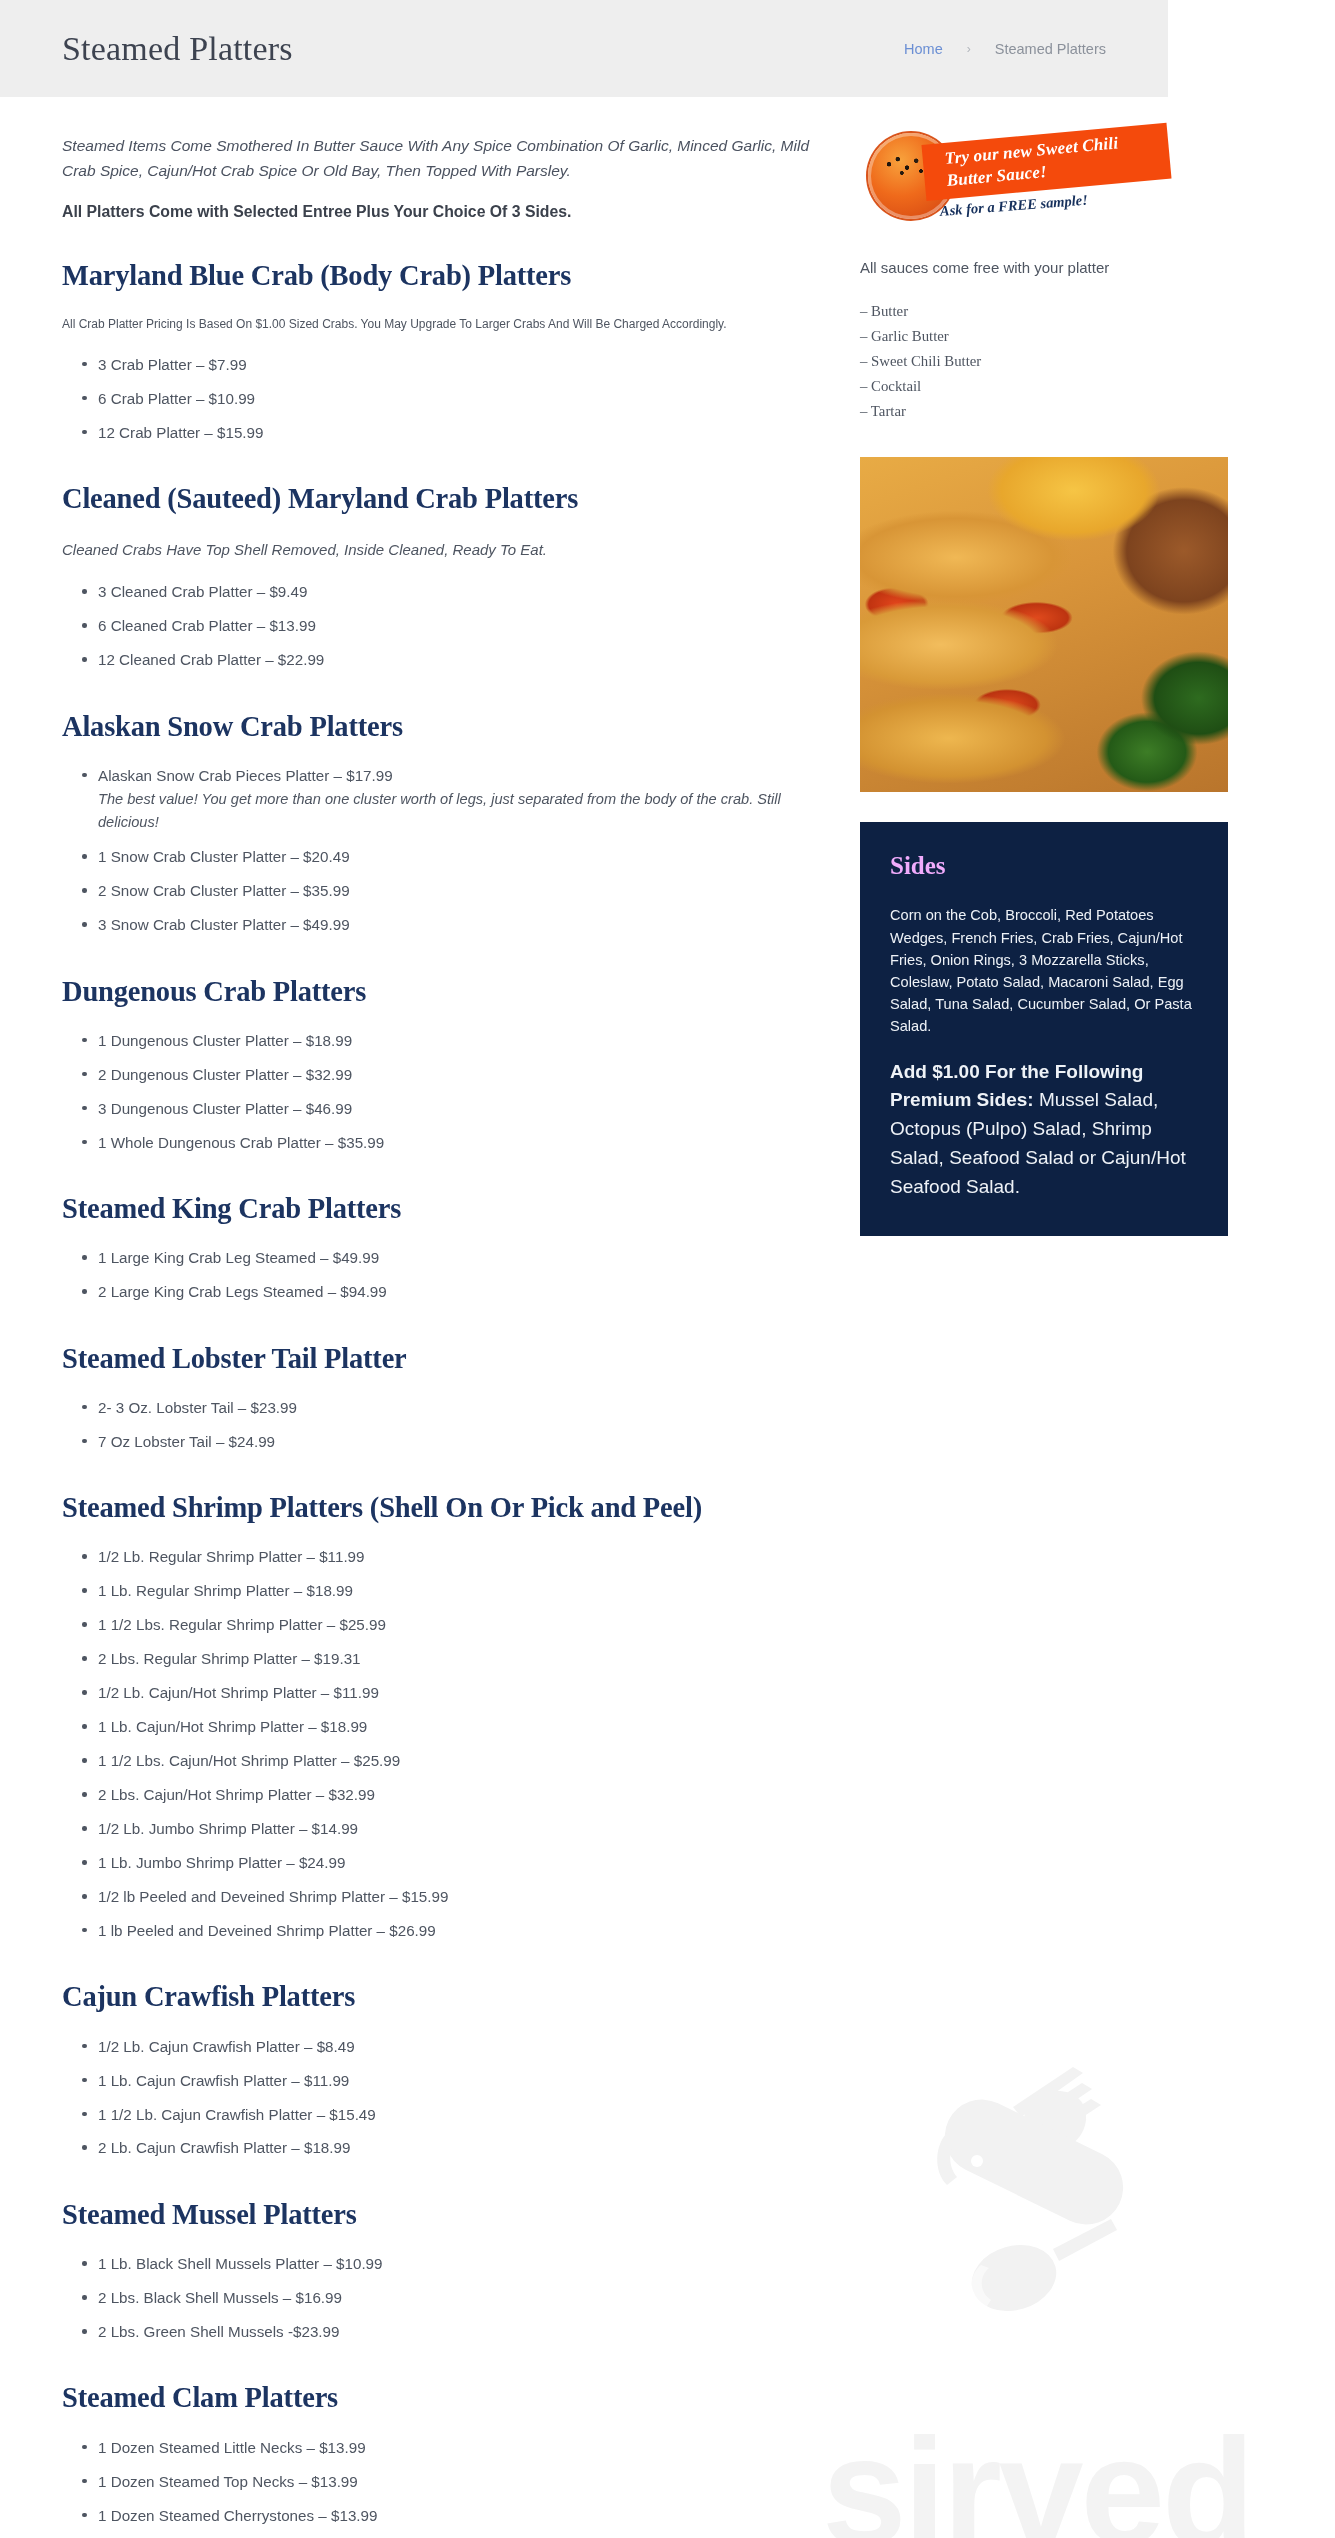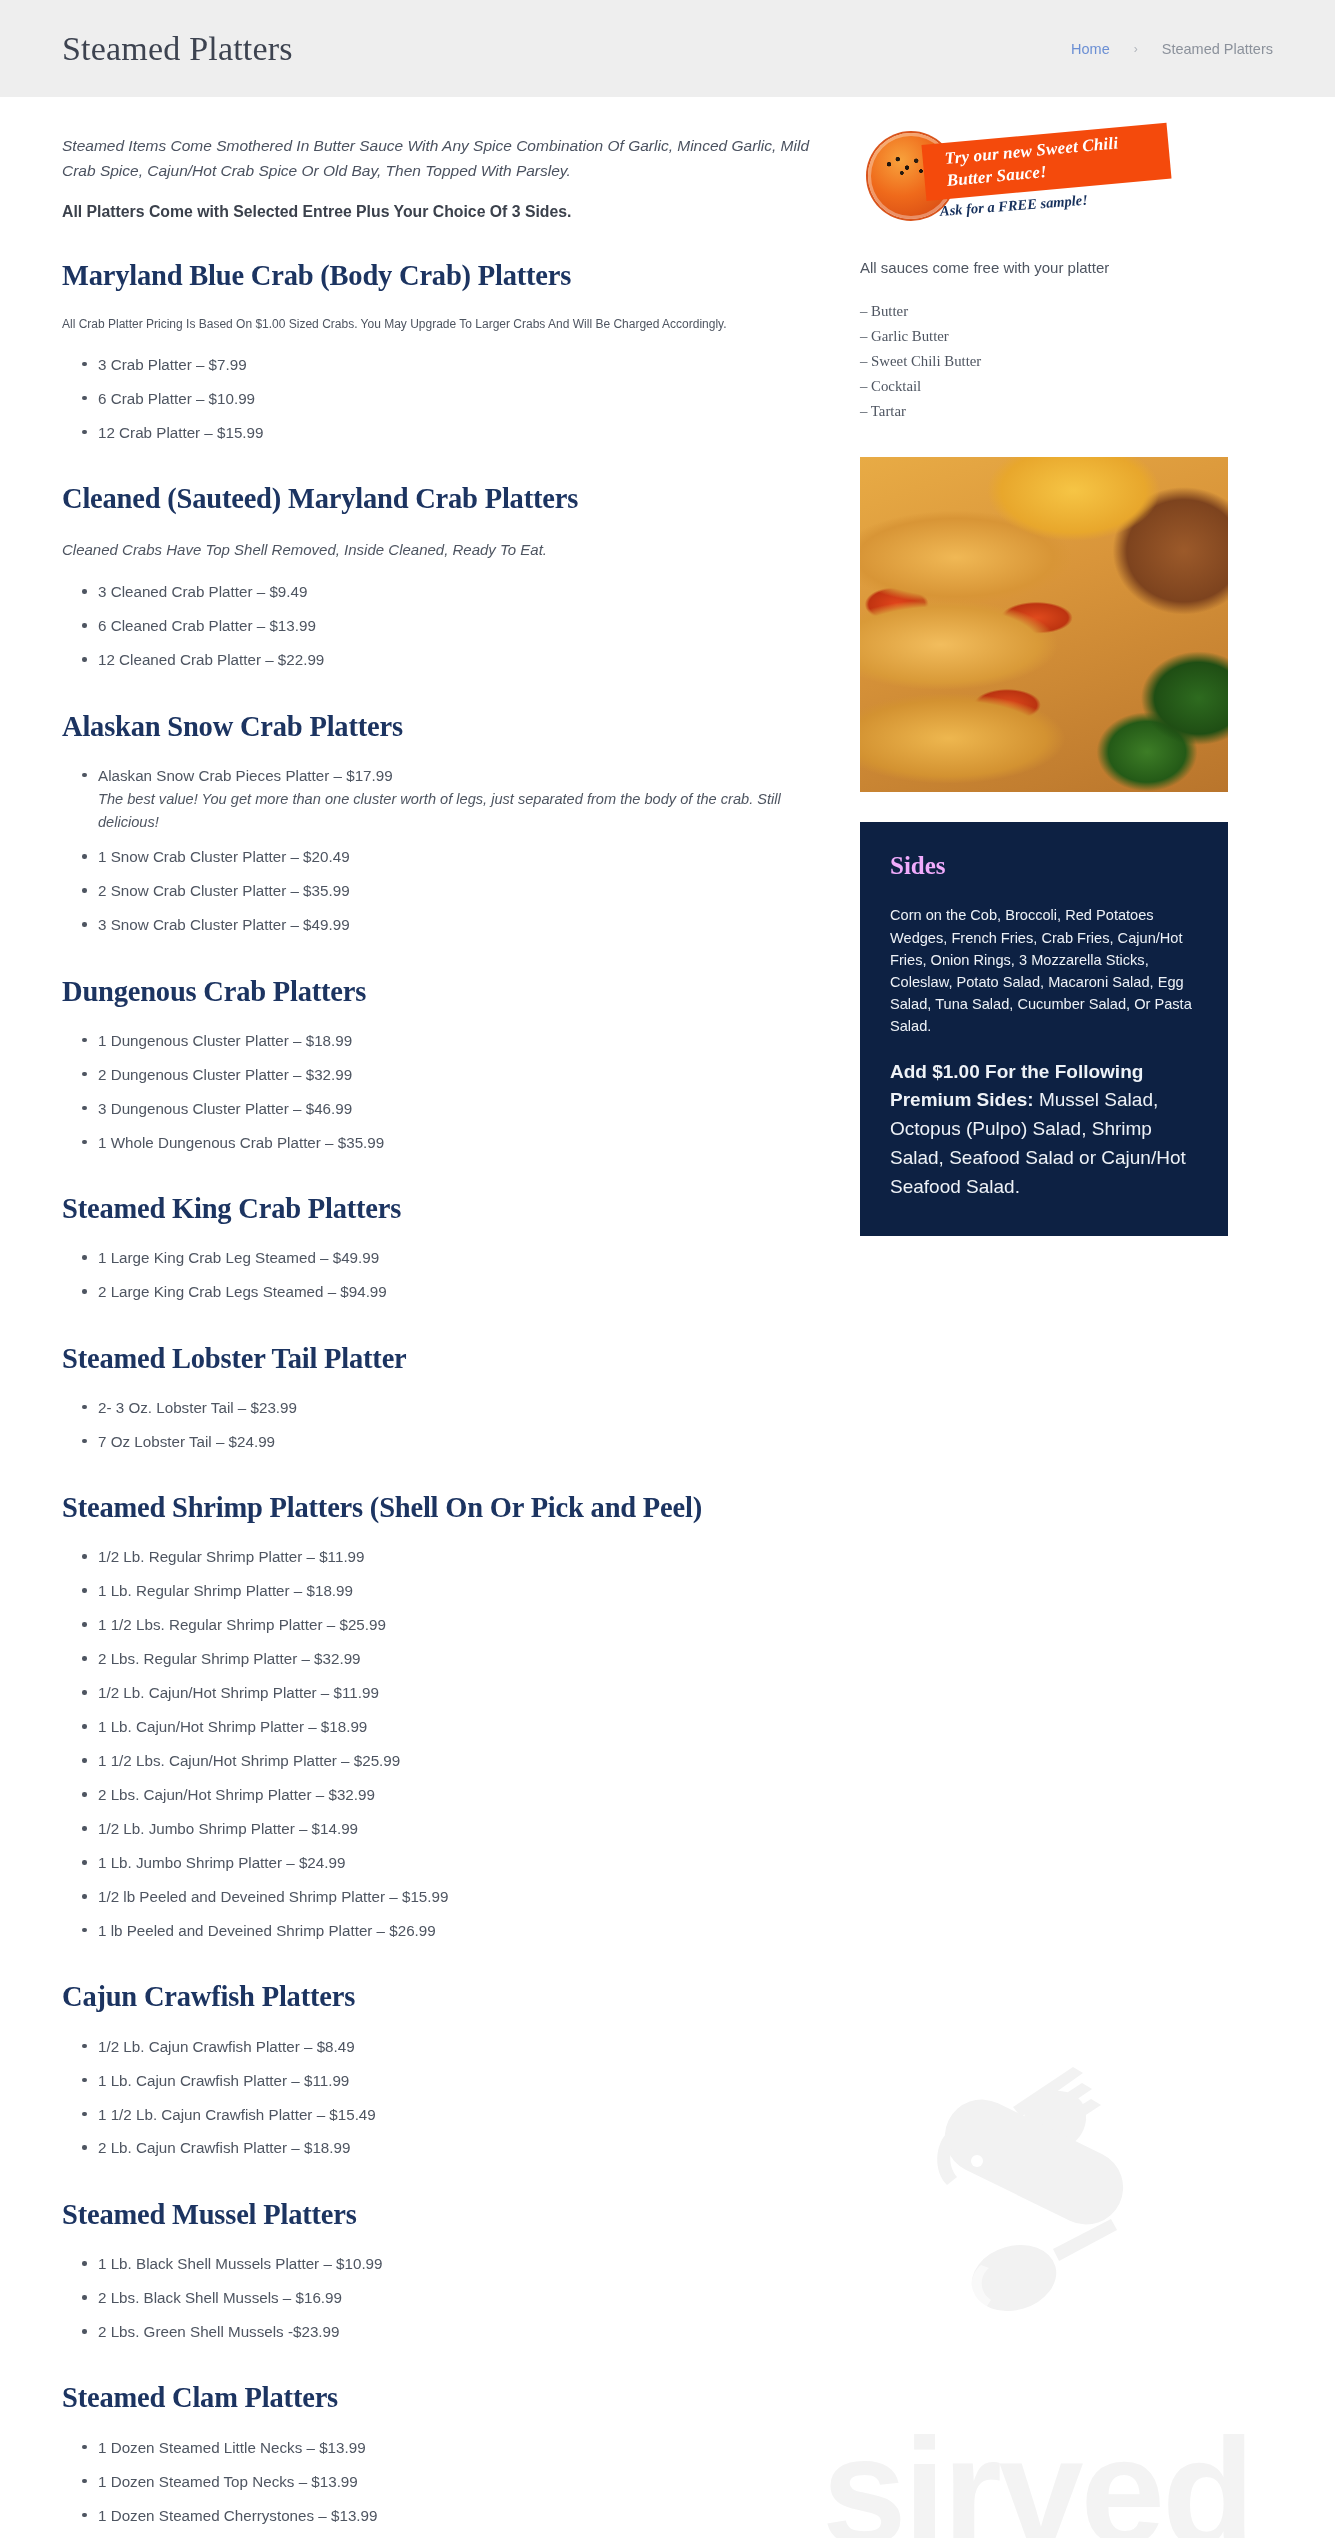"Steamed Platters" .page-header { width: 1335px -> 1168px }
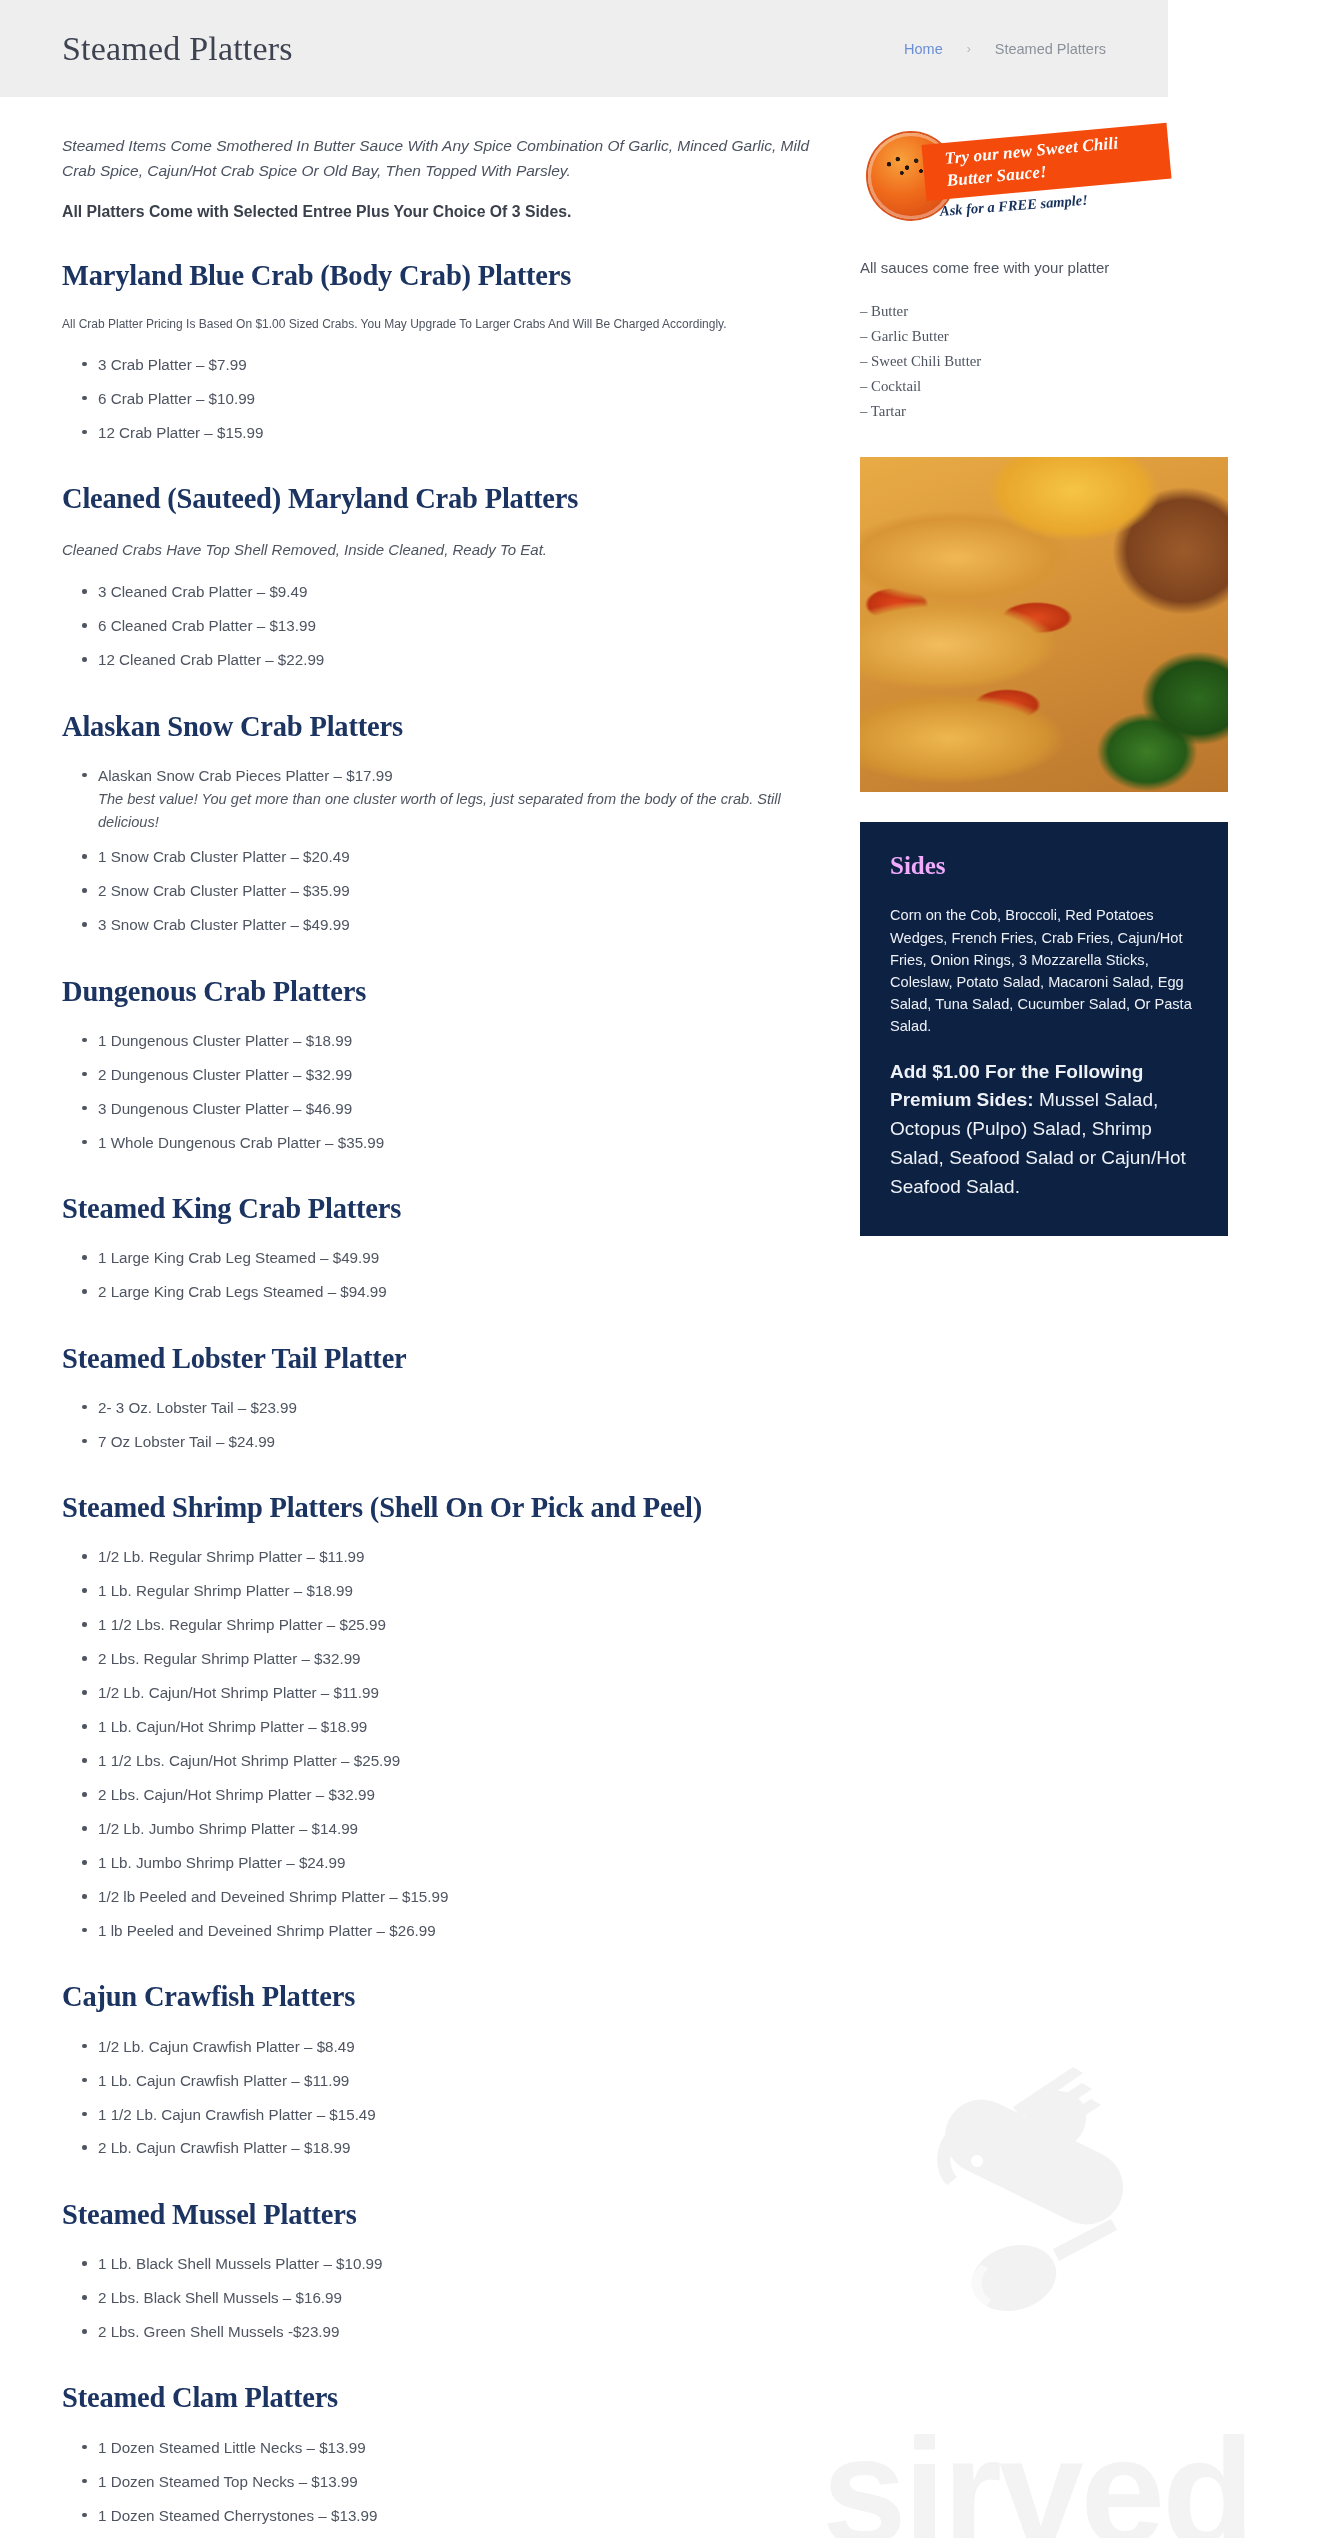"2 Lbs. Regular Shrimp Platter" span { text: $32.99 -> $19.31 }
